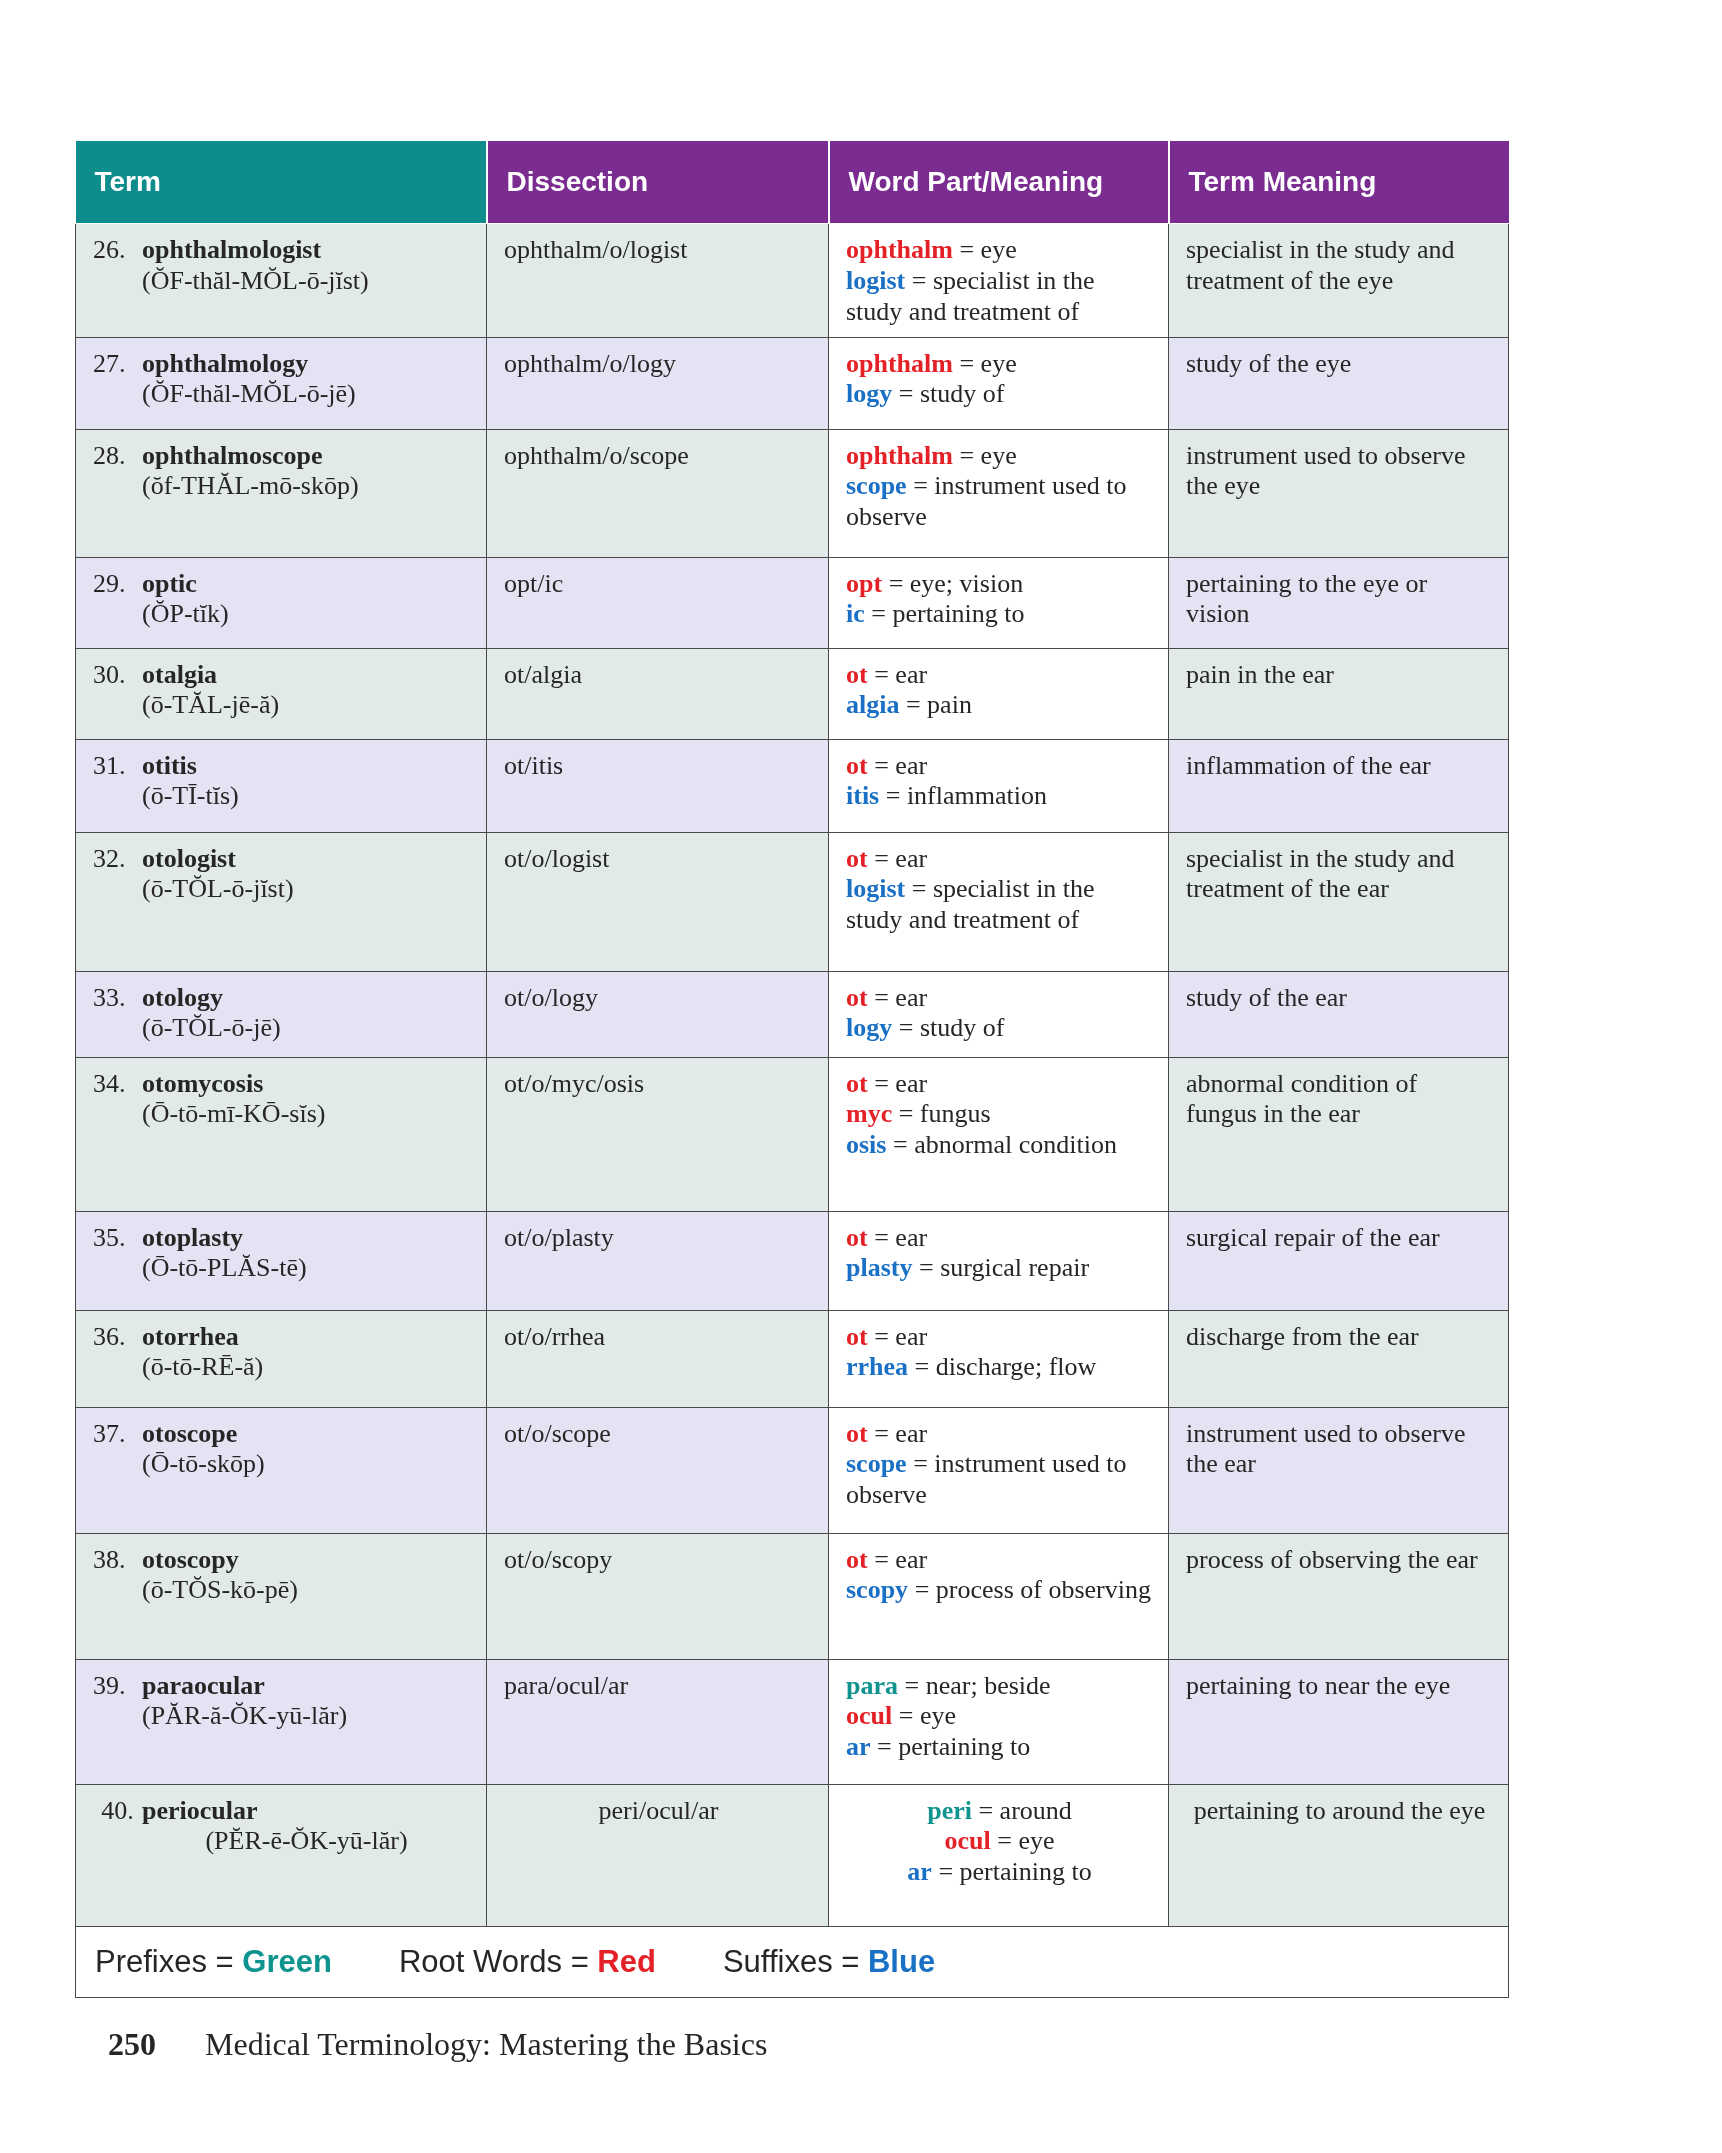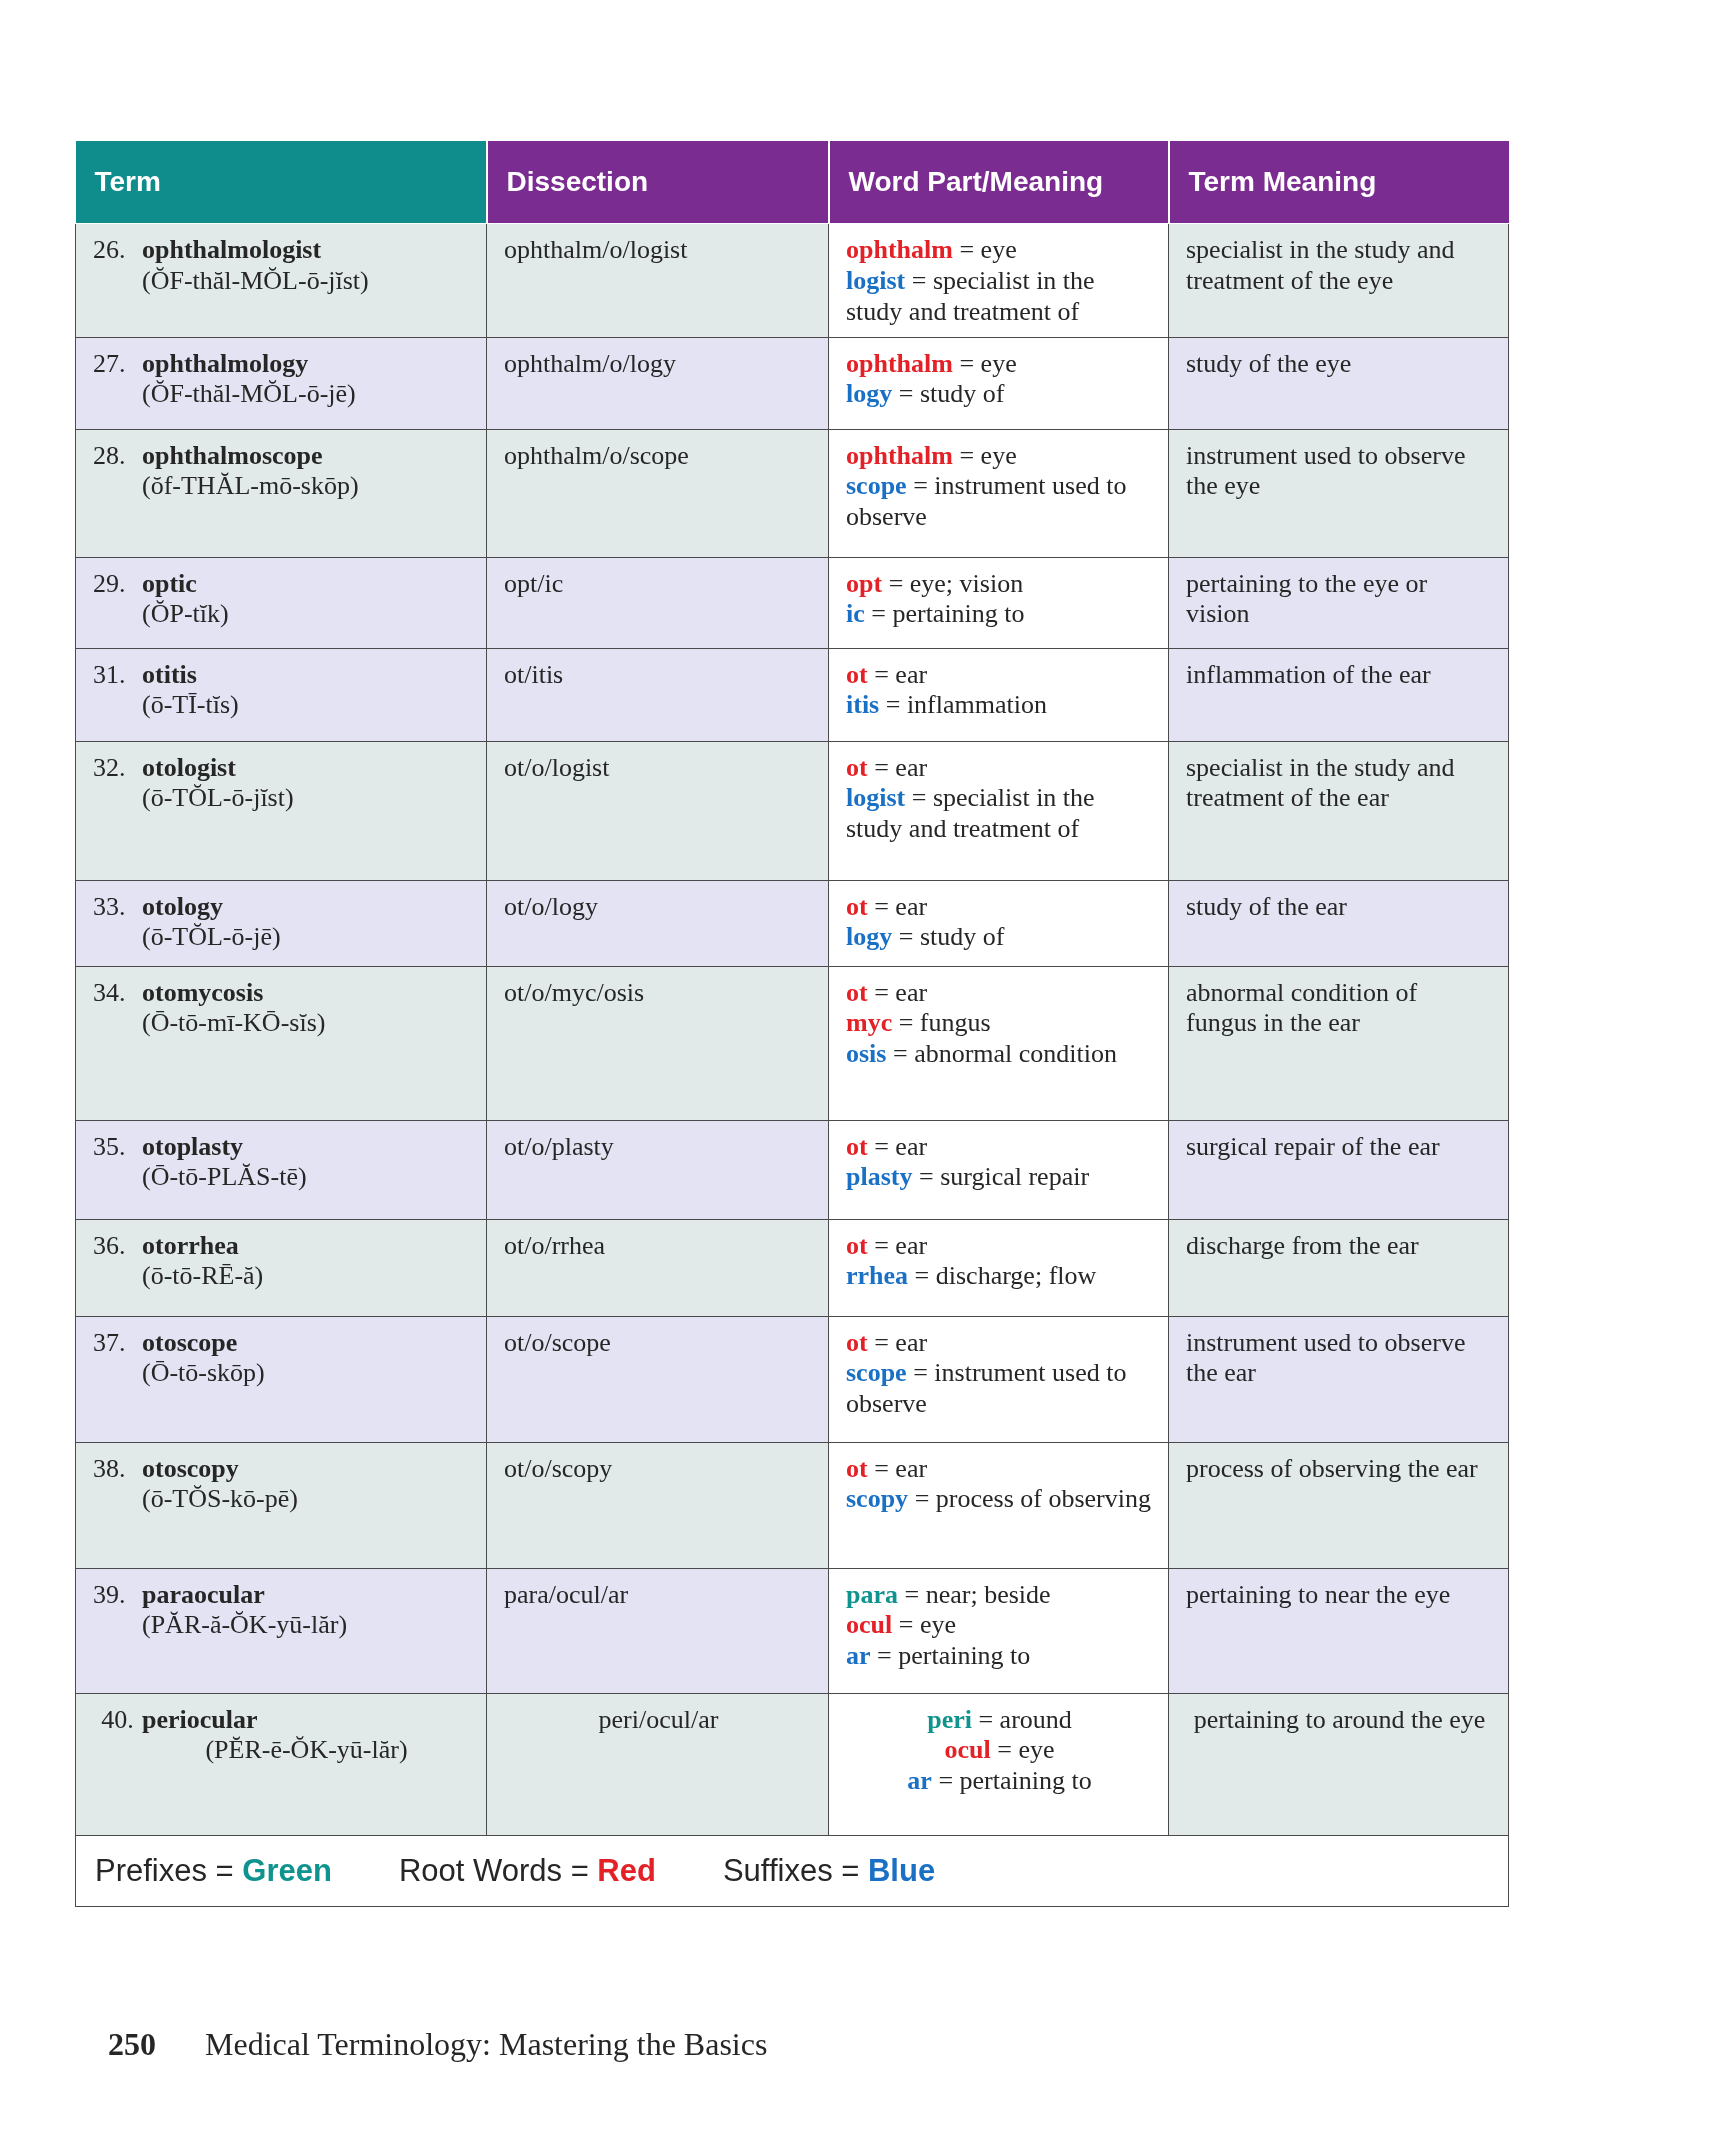"30." tr { html: none -> <tr> <td> <div> <span>30.</span> <span>otalgia</span> </div> <div>(ō-TĂL-jē-ă)</div> </td> <td><span>ot/algia</span></td> <td> <div><b>ot</b><span> = ear</span></div> <div><b>algia</b><span> = pain</span></div> </td> <td><span>pain in the ear</span></td> </tr> }
